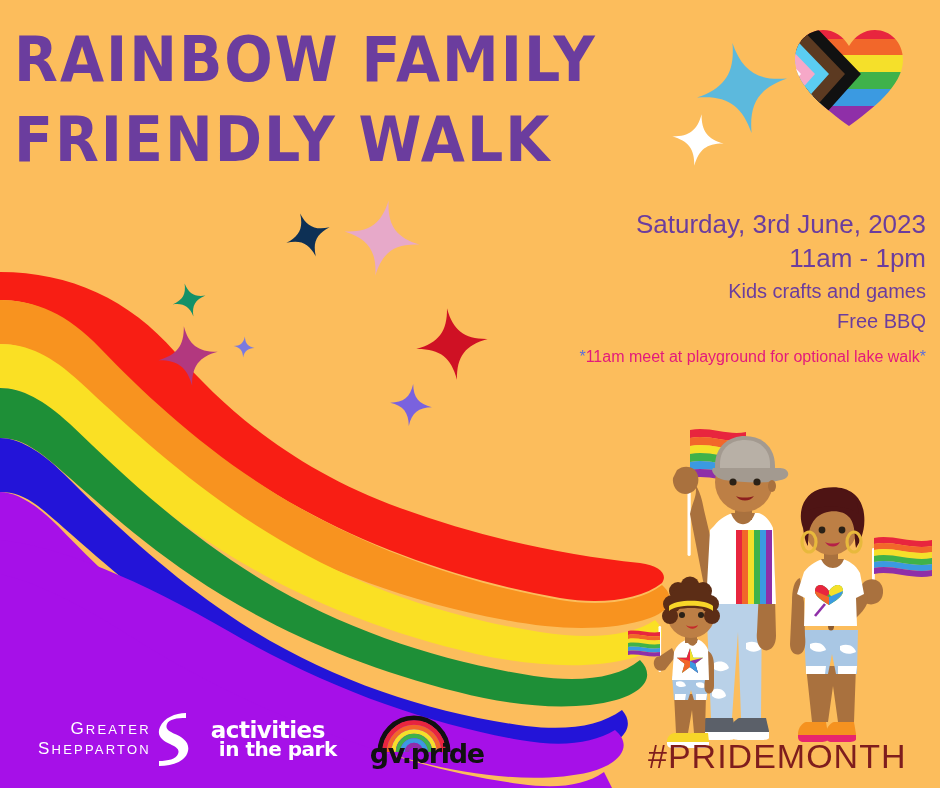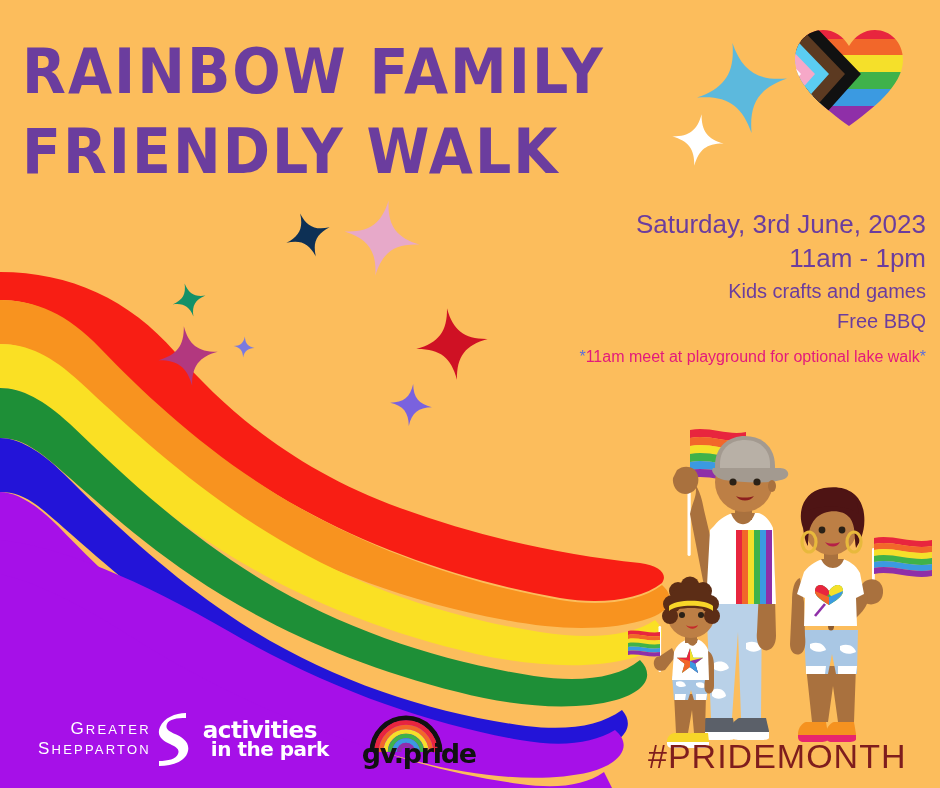"RAINBOW FAMILY" #title-block { left: 22px -> 14px; margin-top: 12px -> none }
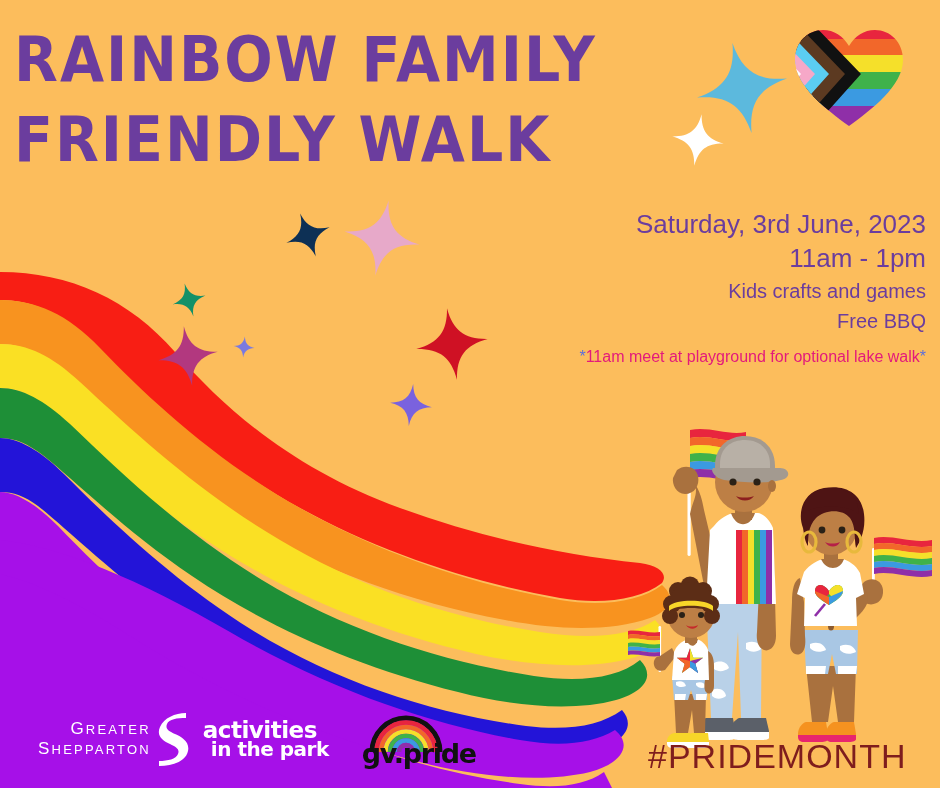"activities" .logo-aitp { margin-left: 14px -> 22px }
